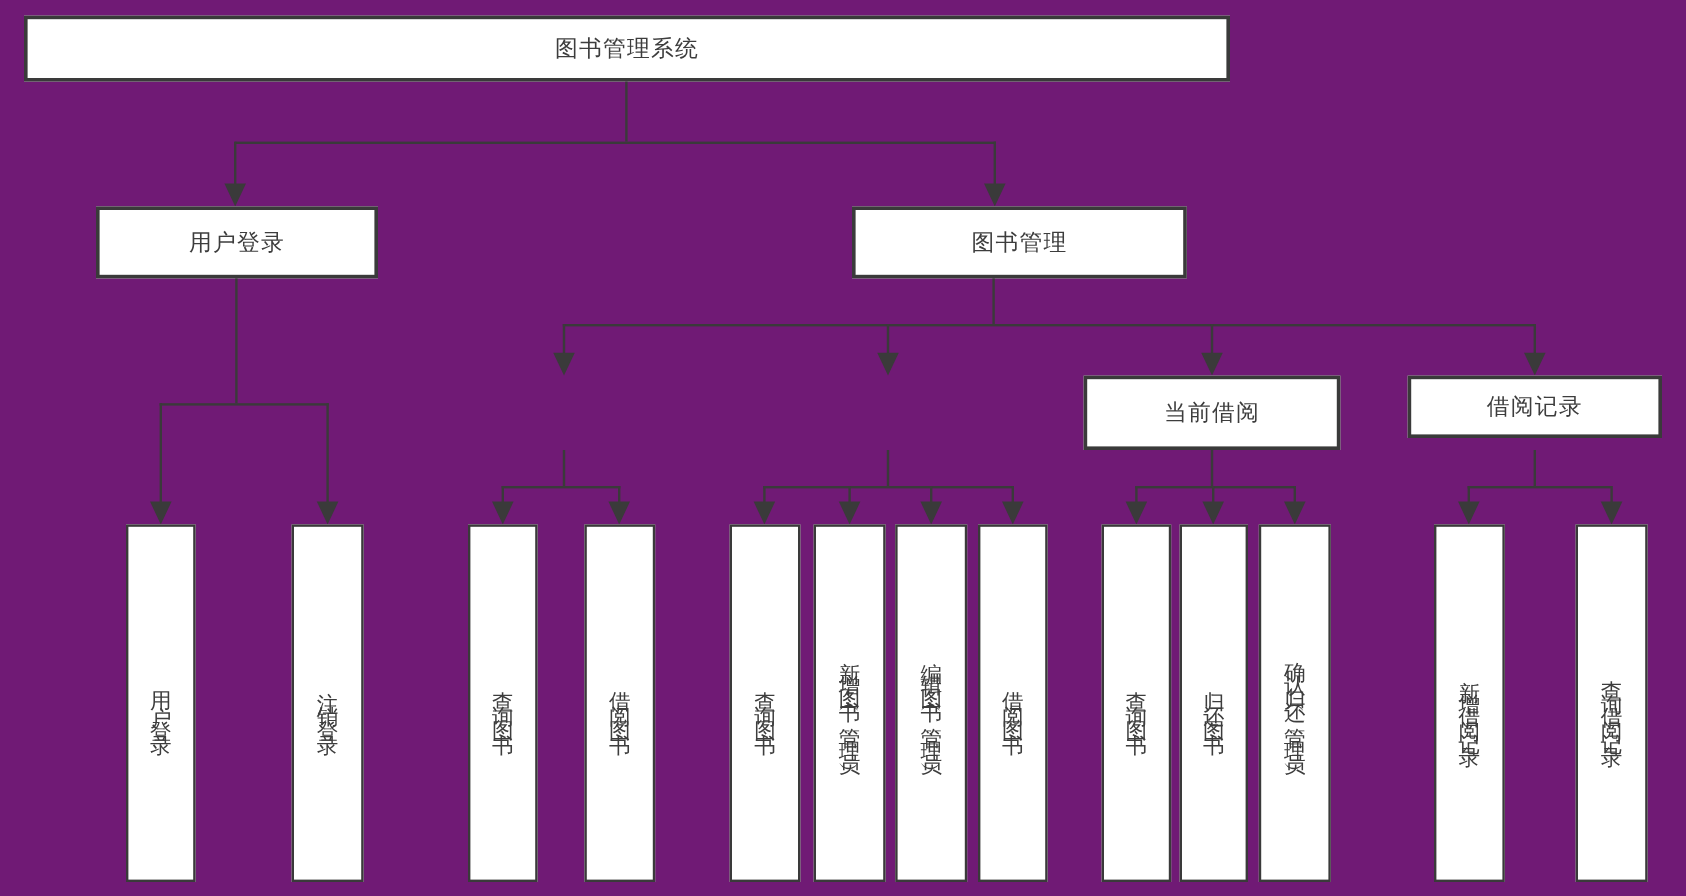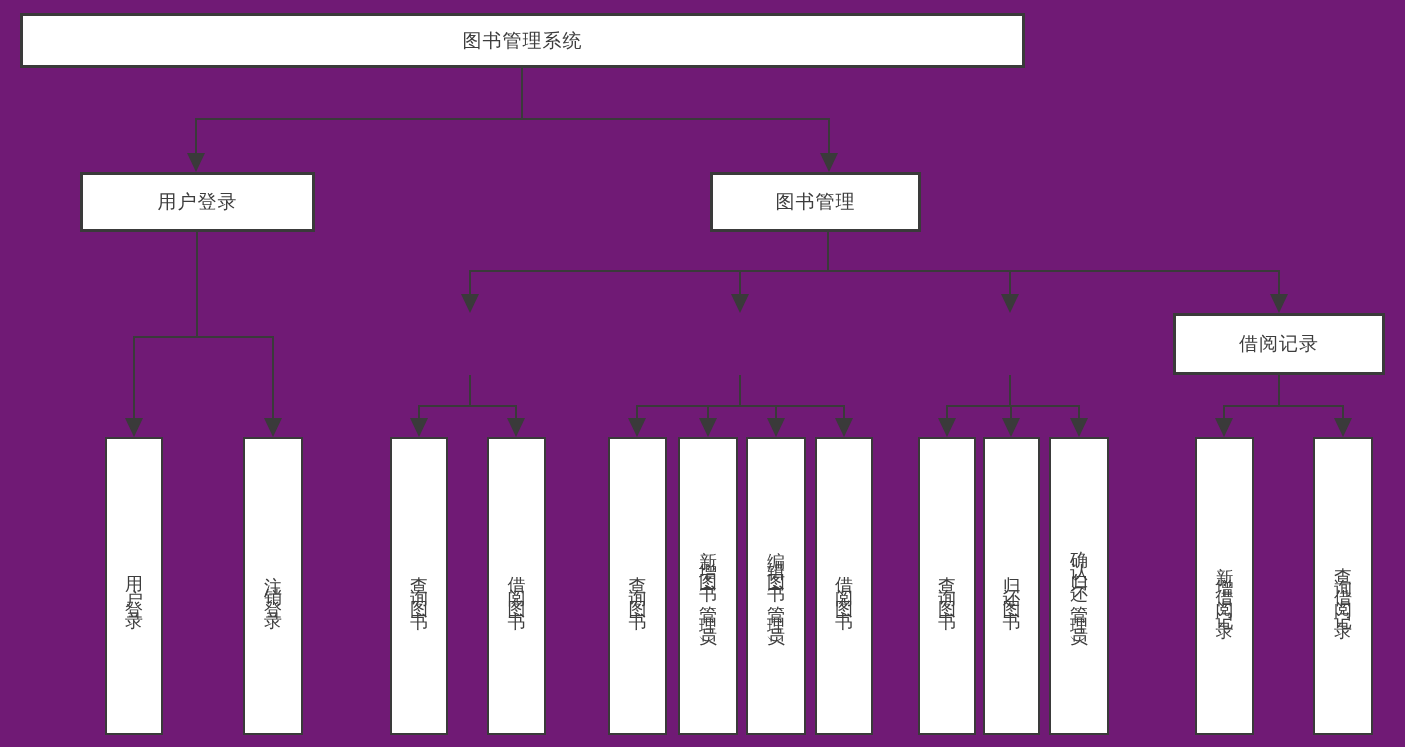"图书管理" div.box { width: 211px -> 279px }
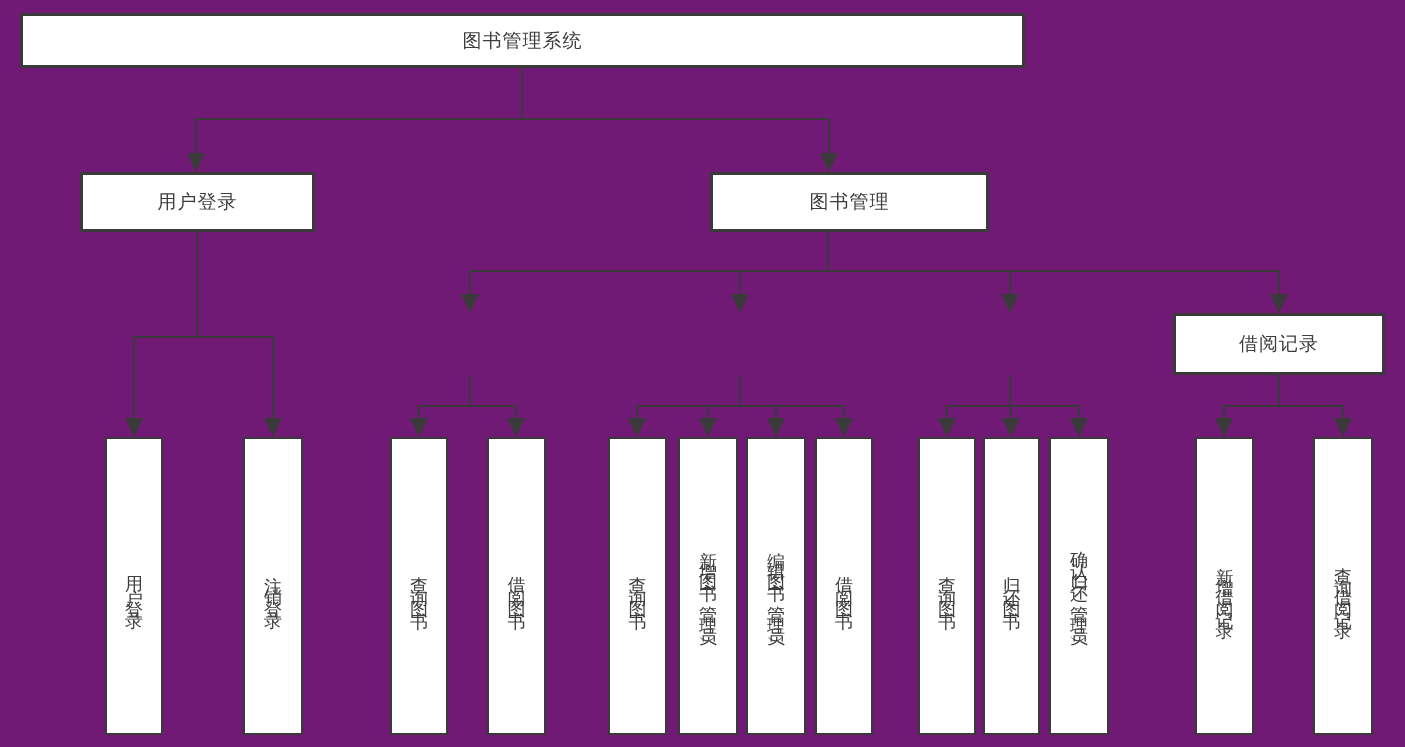"当前借阅" div.box { html: none -> <div> <span>当前借阅</span> </div> }
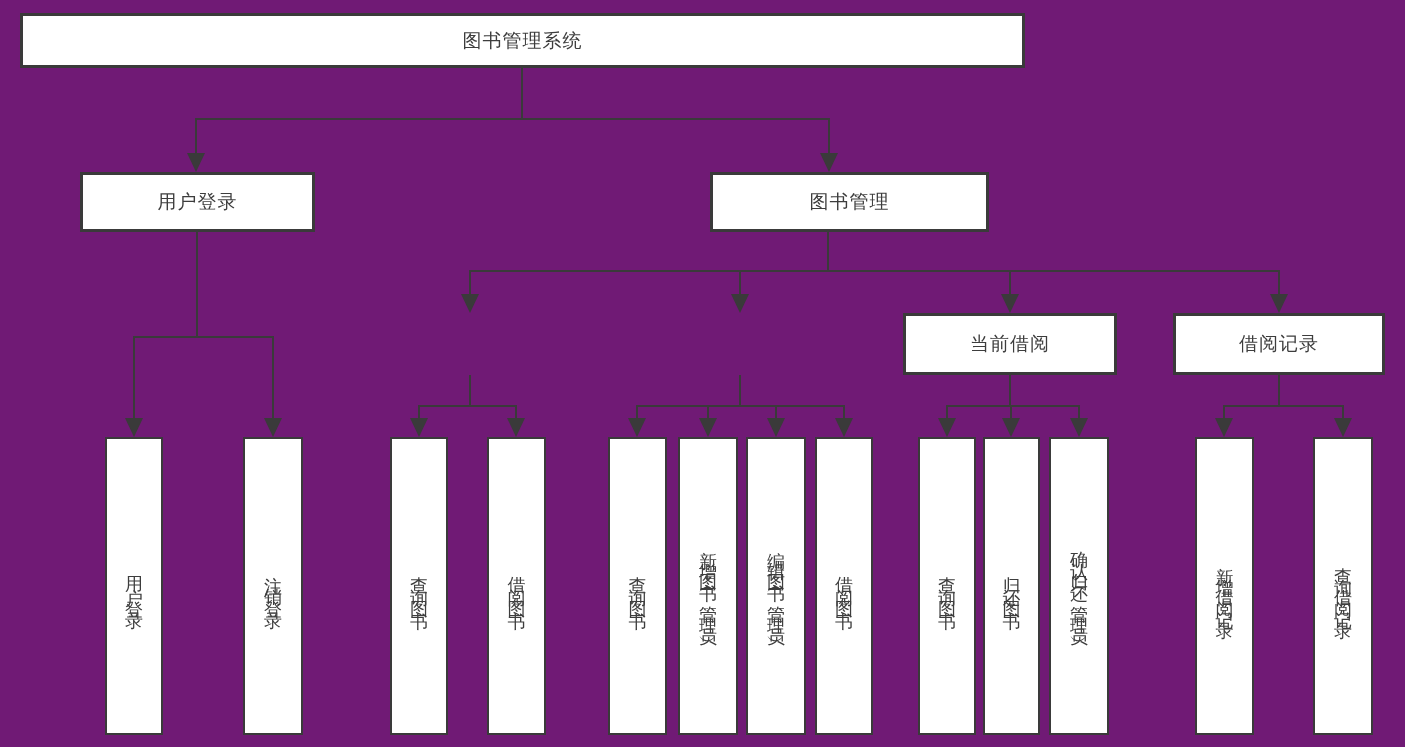"借阅记录" div.box { height: 62px -> 52px }
